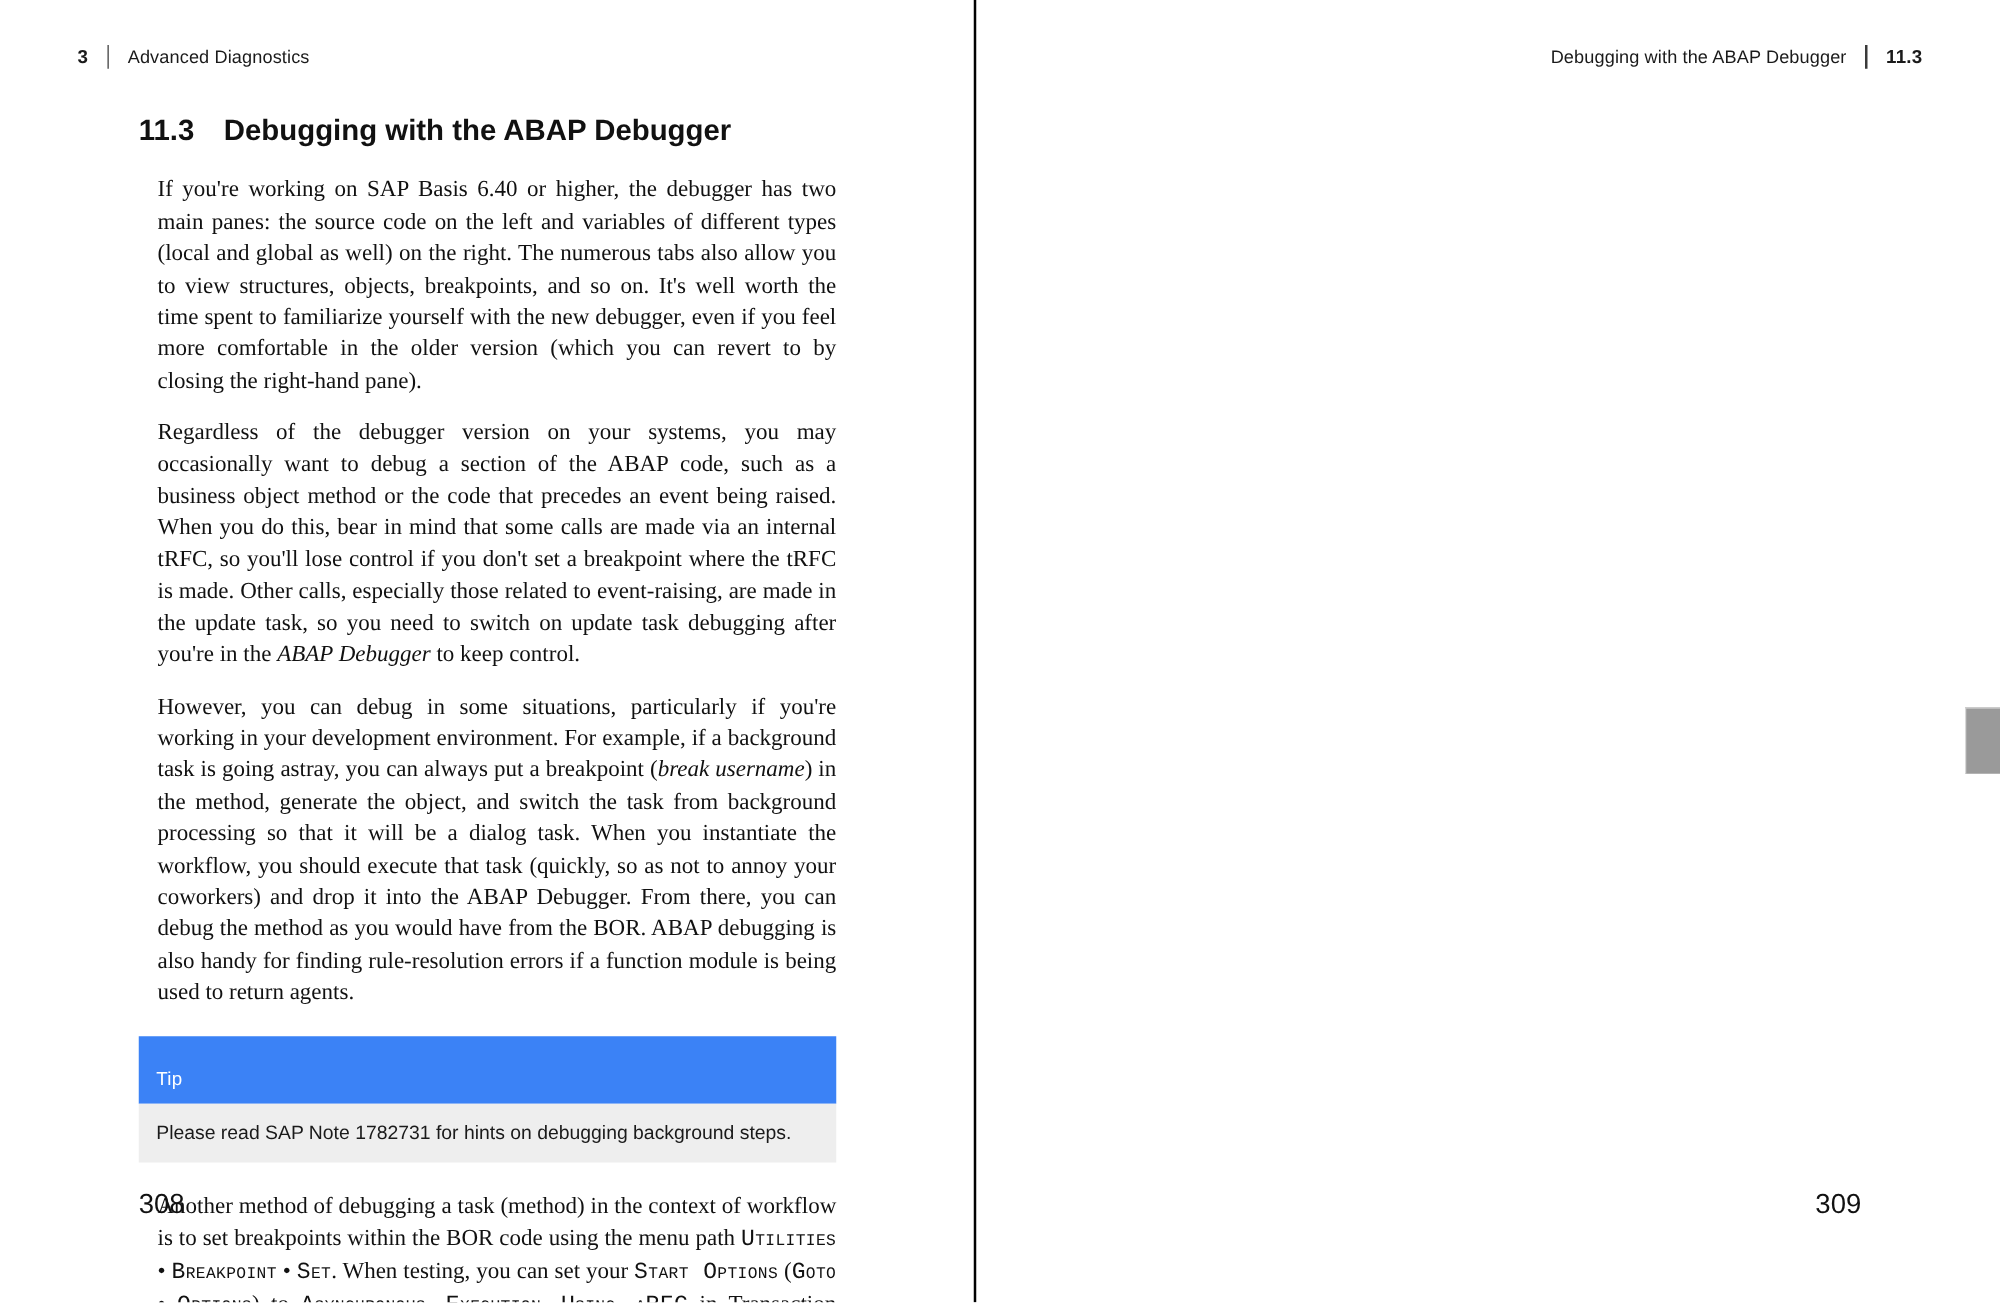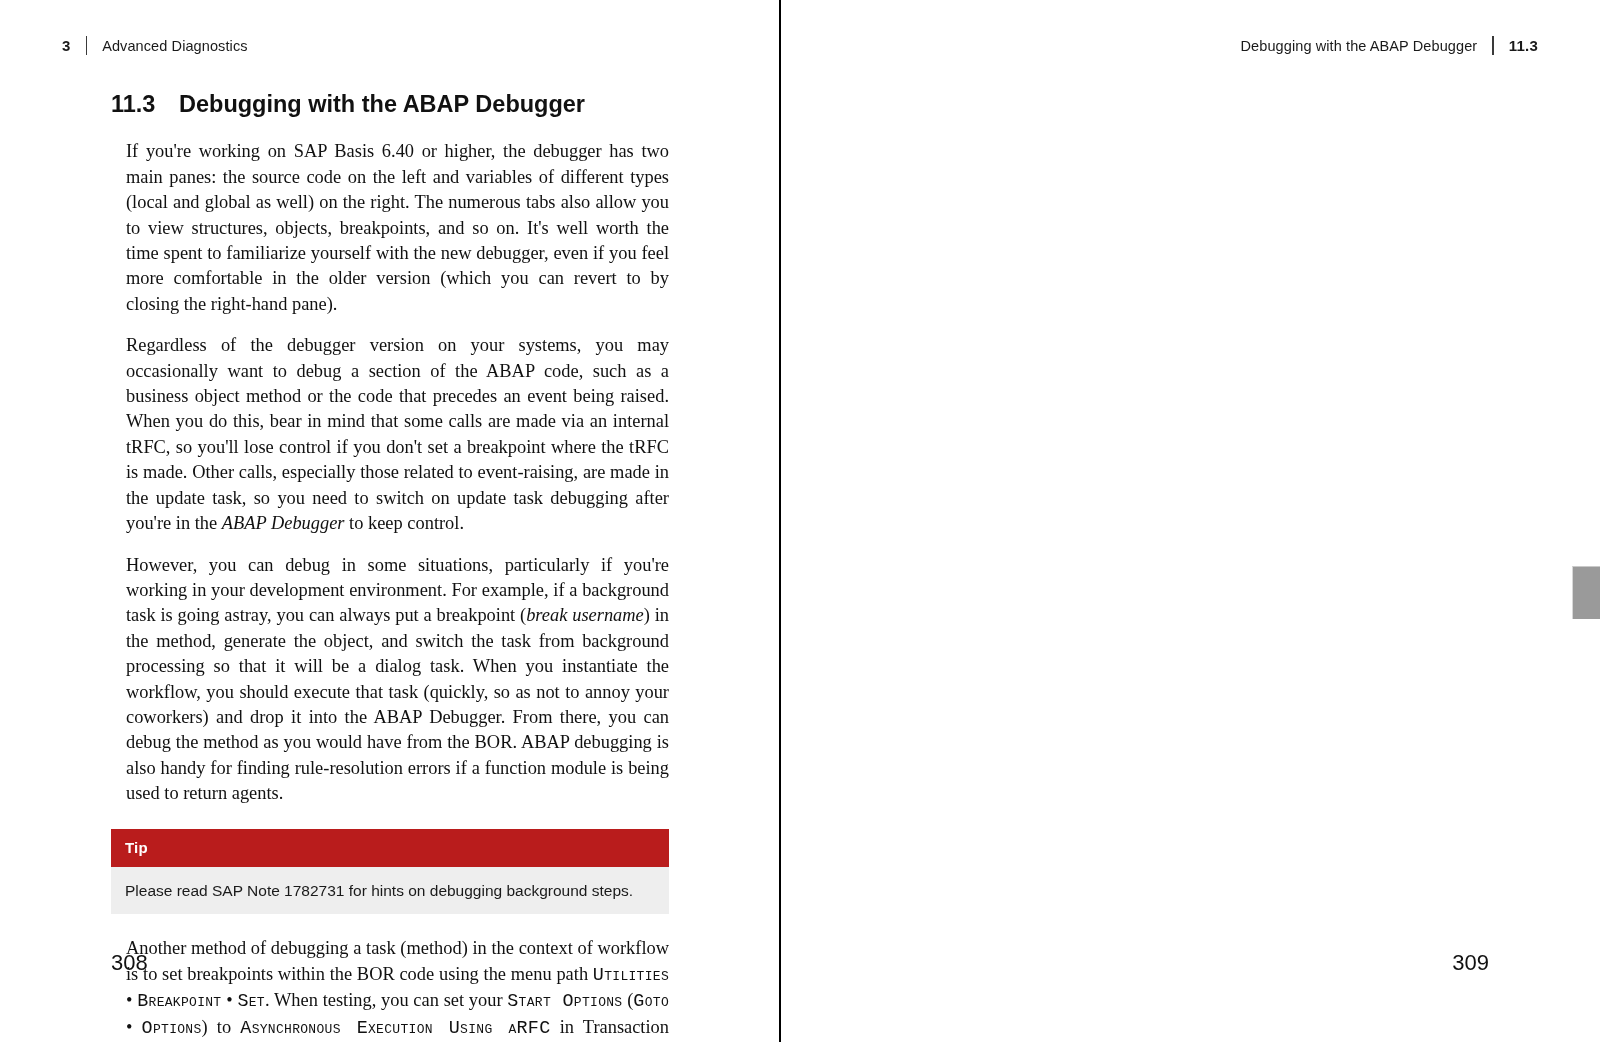"Tip" .tipbox .tip-head { background: #b91c1c -> #3b82f6; font-weight: bold -> normal; padding: 6px 14px 7px 14px -> 22px 14px 7px 14px }
